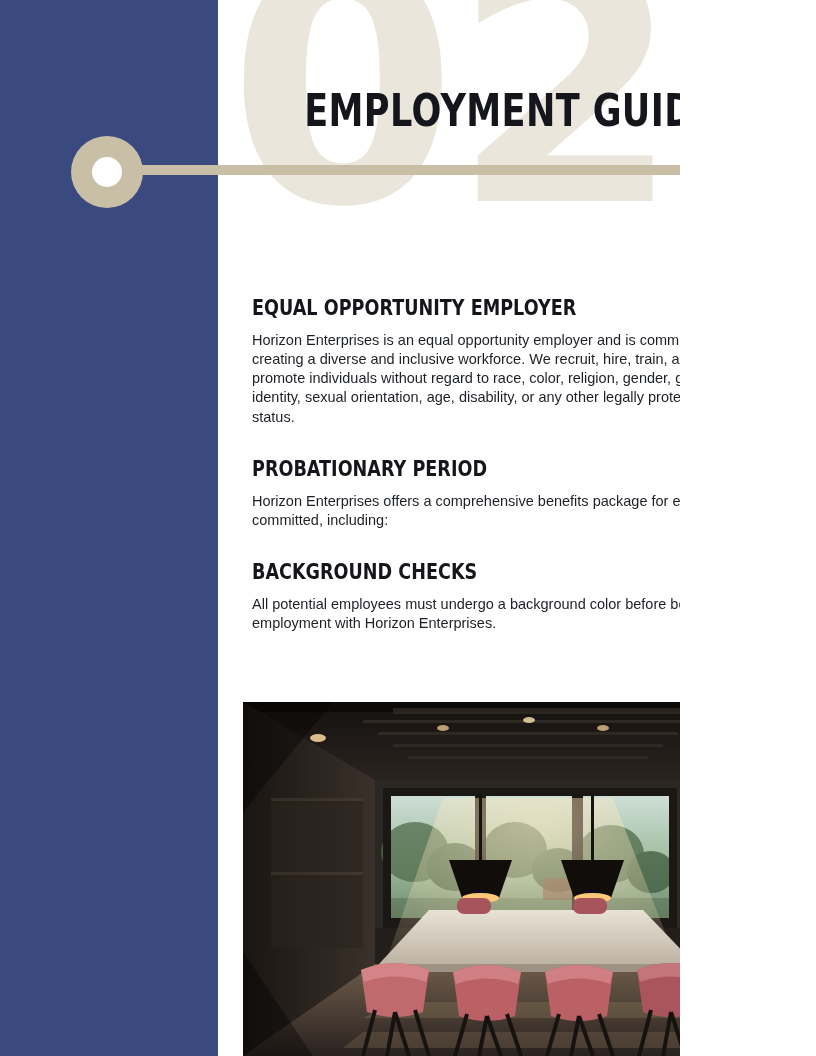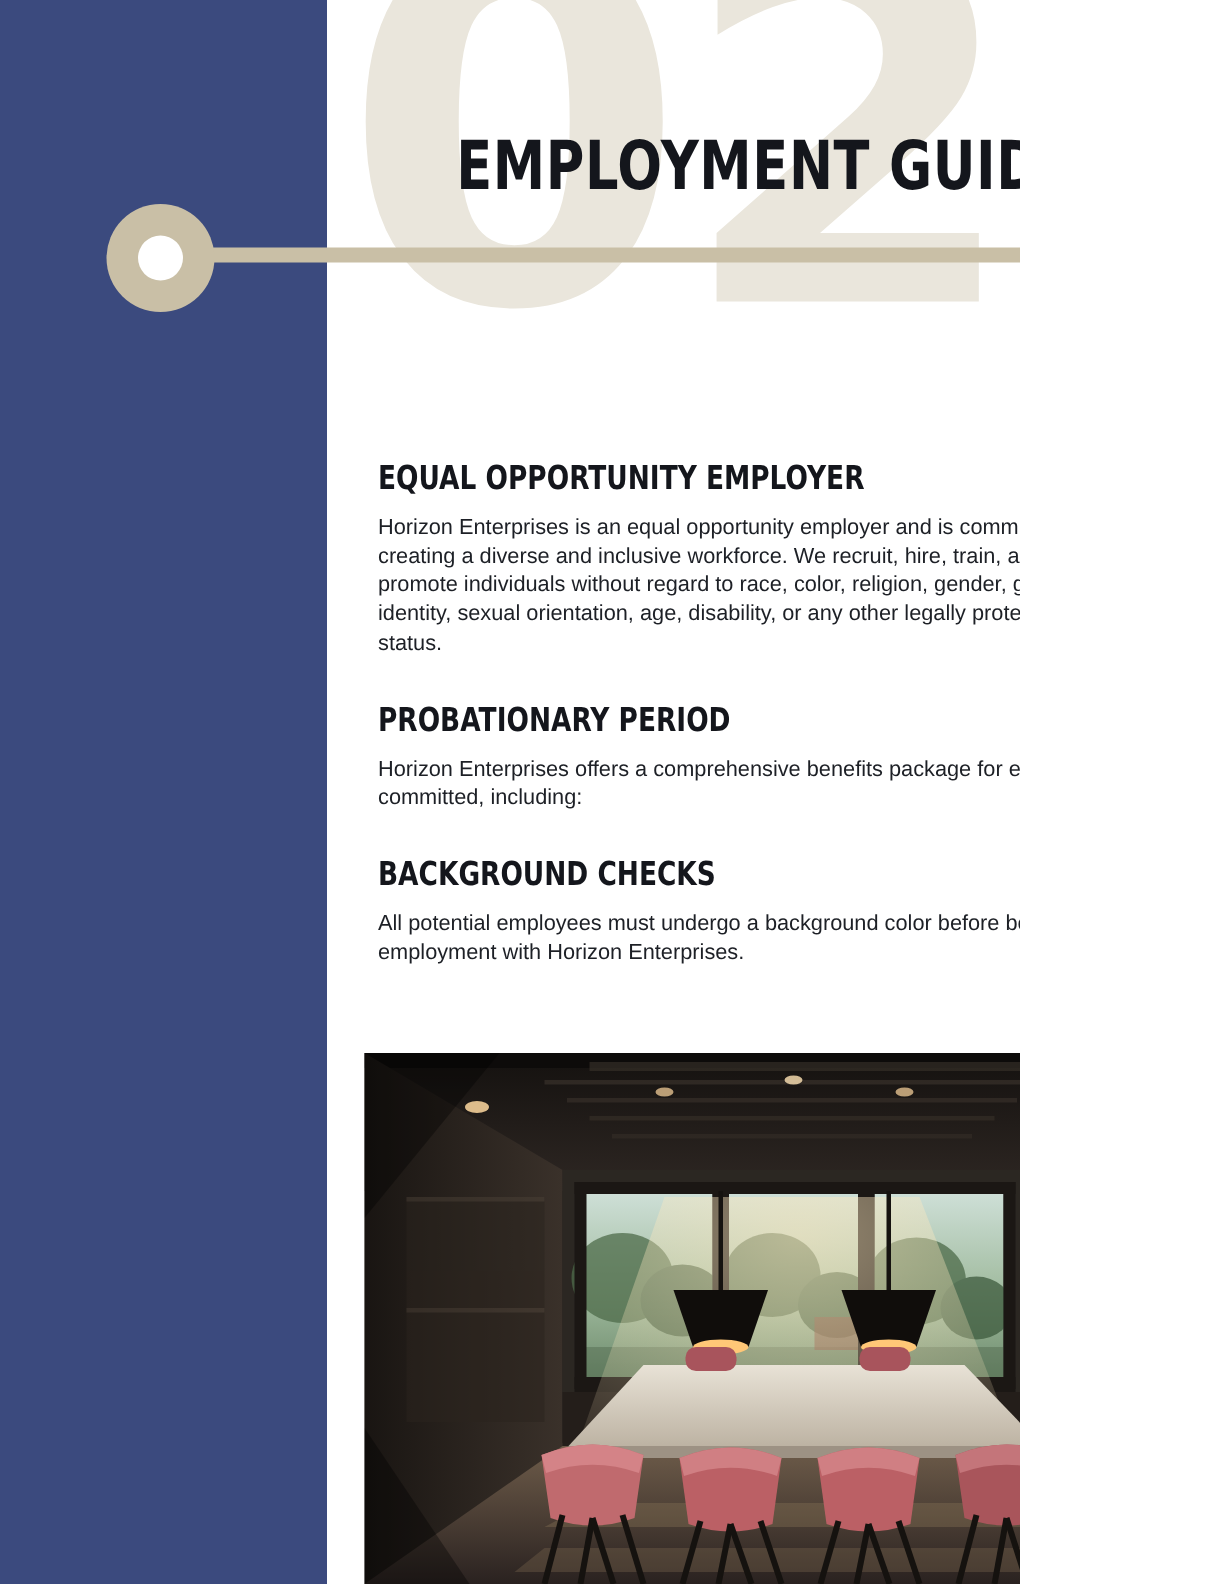"EQUAL OPPORTUNITY EMPLOYER" .content { top: 308px -> 296px }
